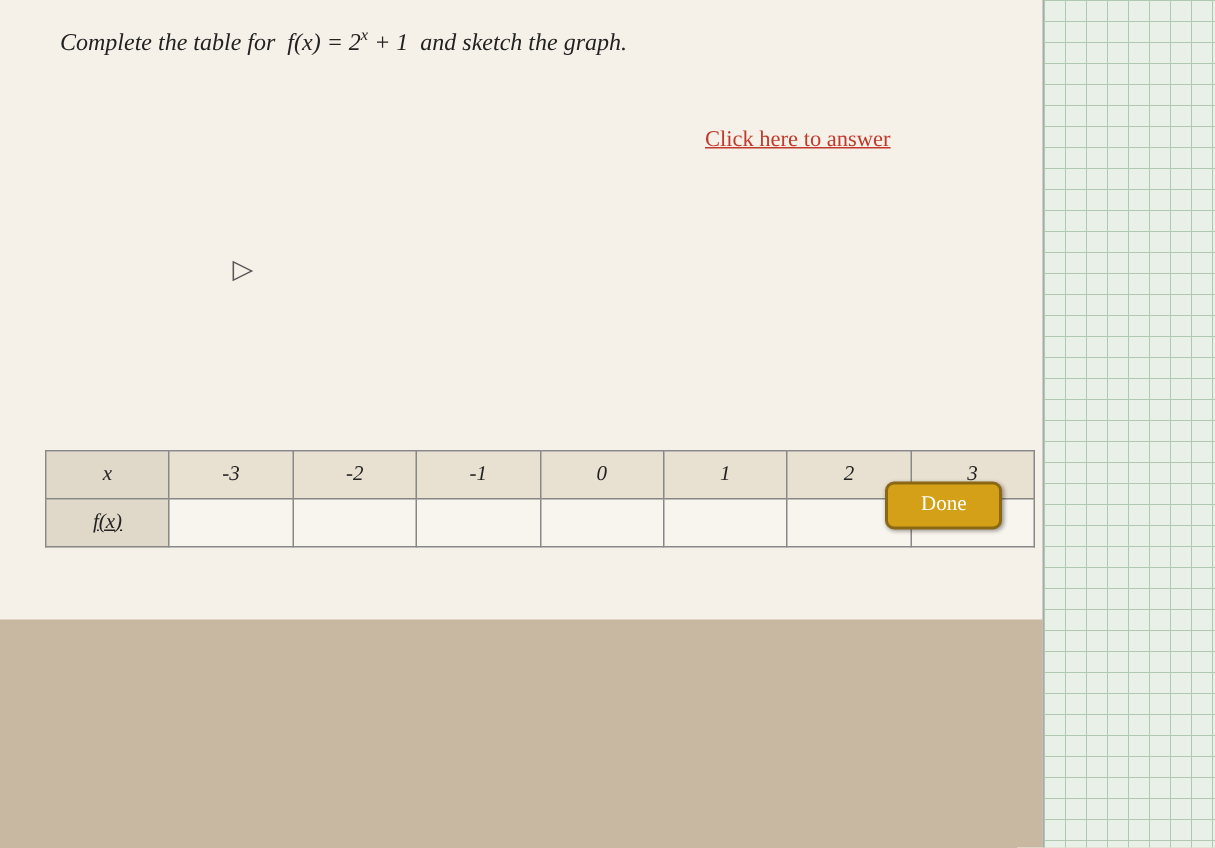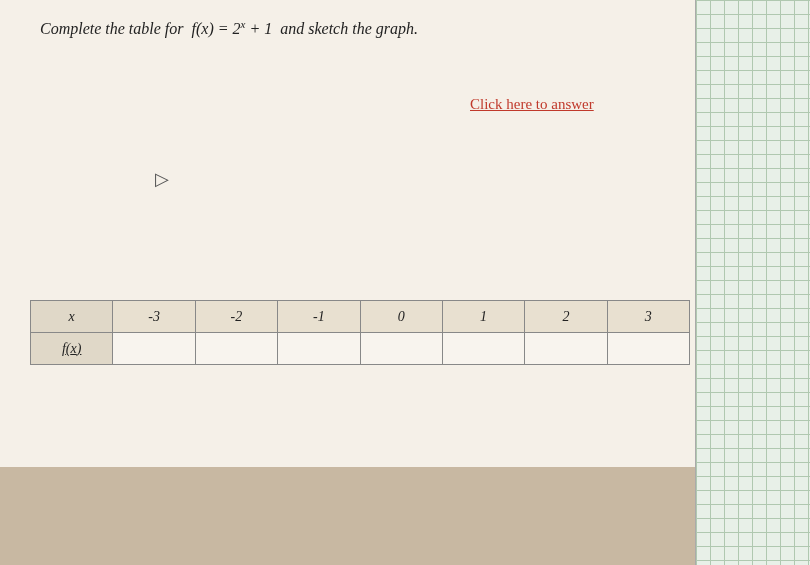"Complete the table for f(x)" .white-content { height: 467px -> 413px }
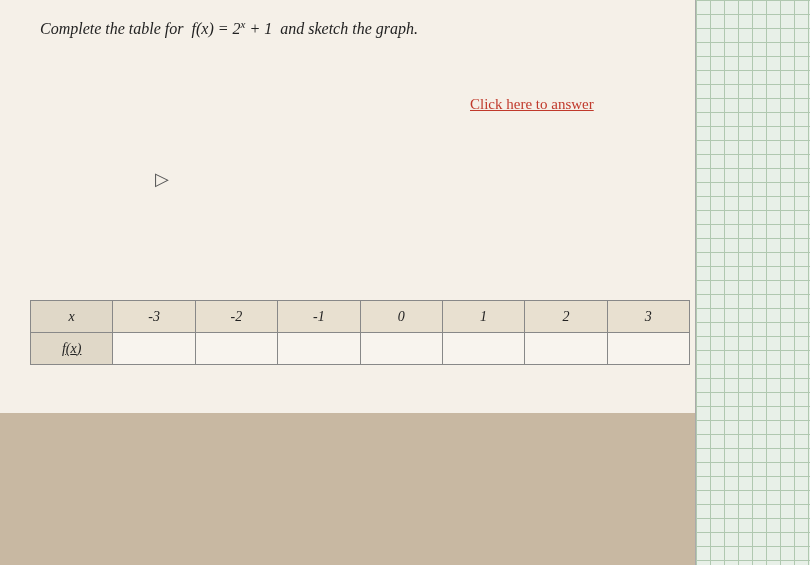"Click here to answer" .click-link { top: 96px -> 85px }
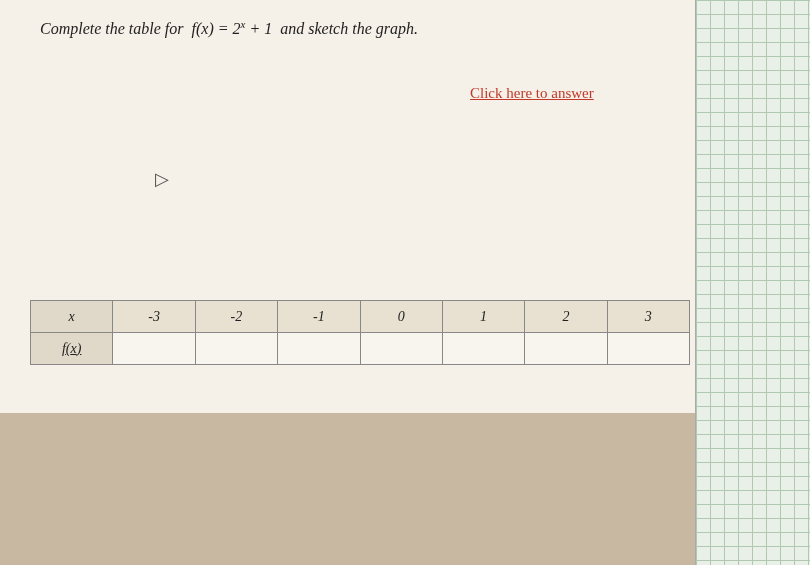"Done" button.done-btn { html: none -> <button> <span>Done</span> </button> }
